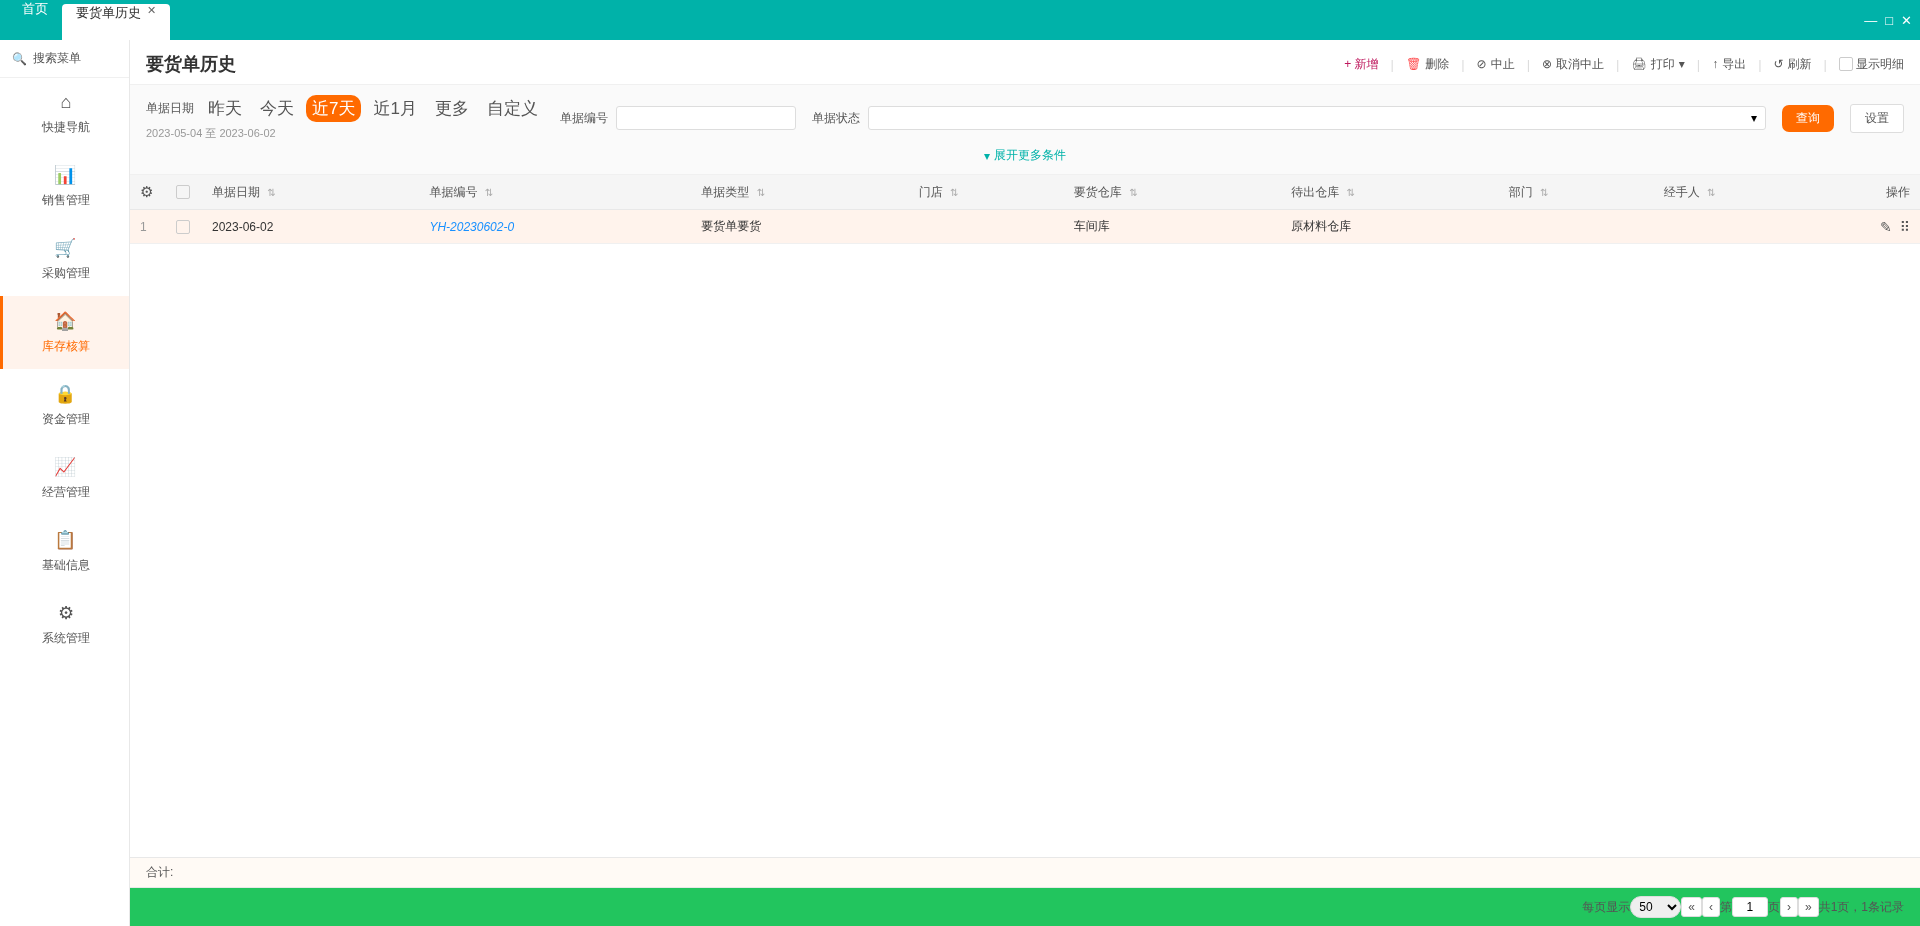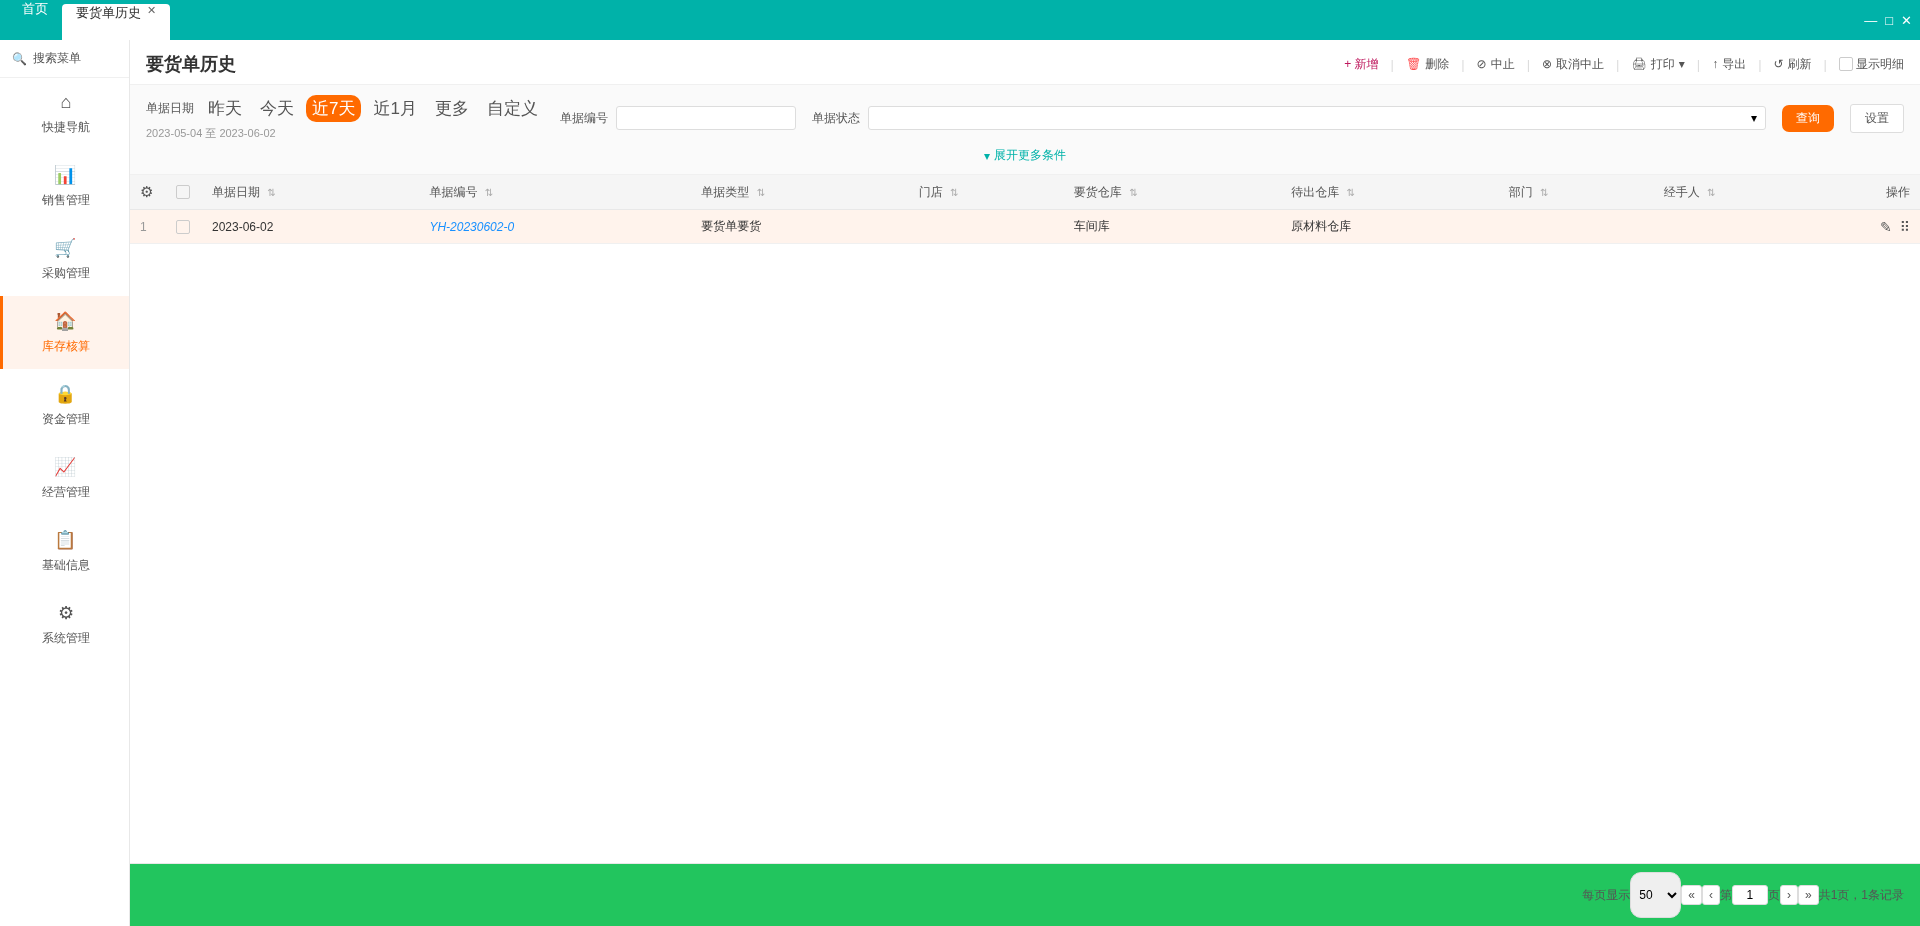"合计:" div.table-footer { html: none -> <div> <span>合计:</span> </div> }
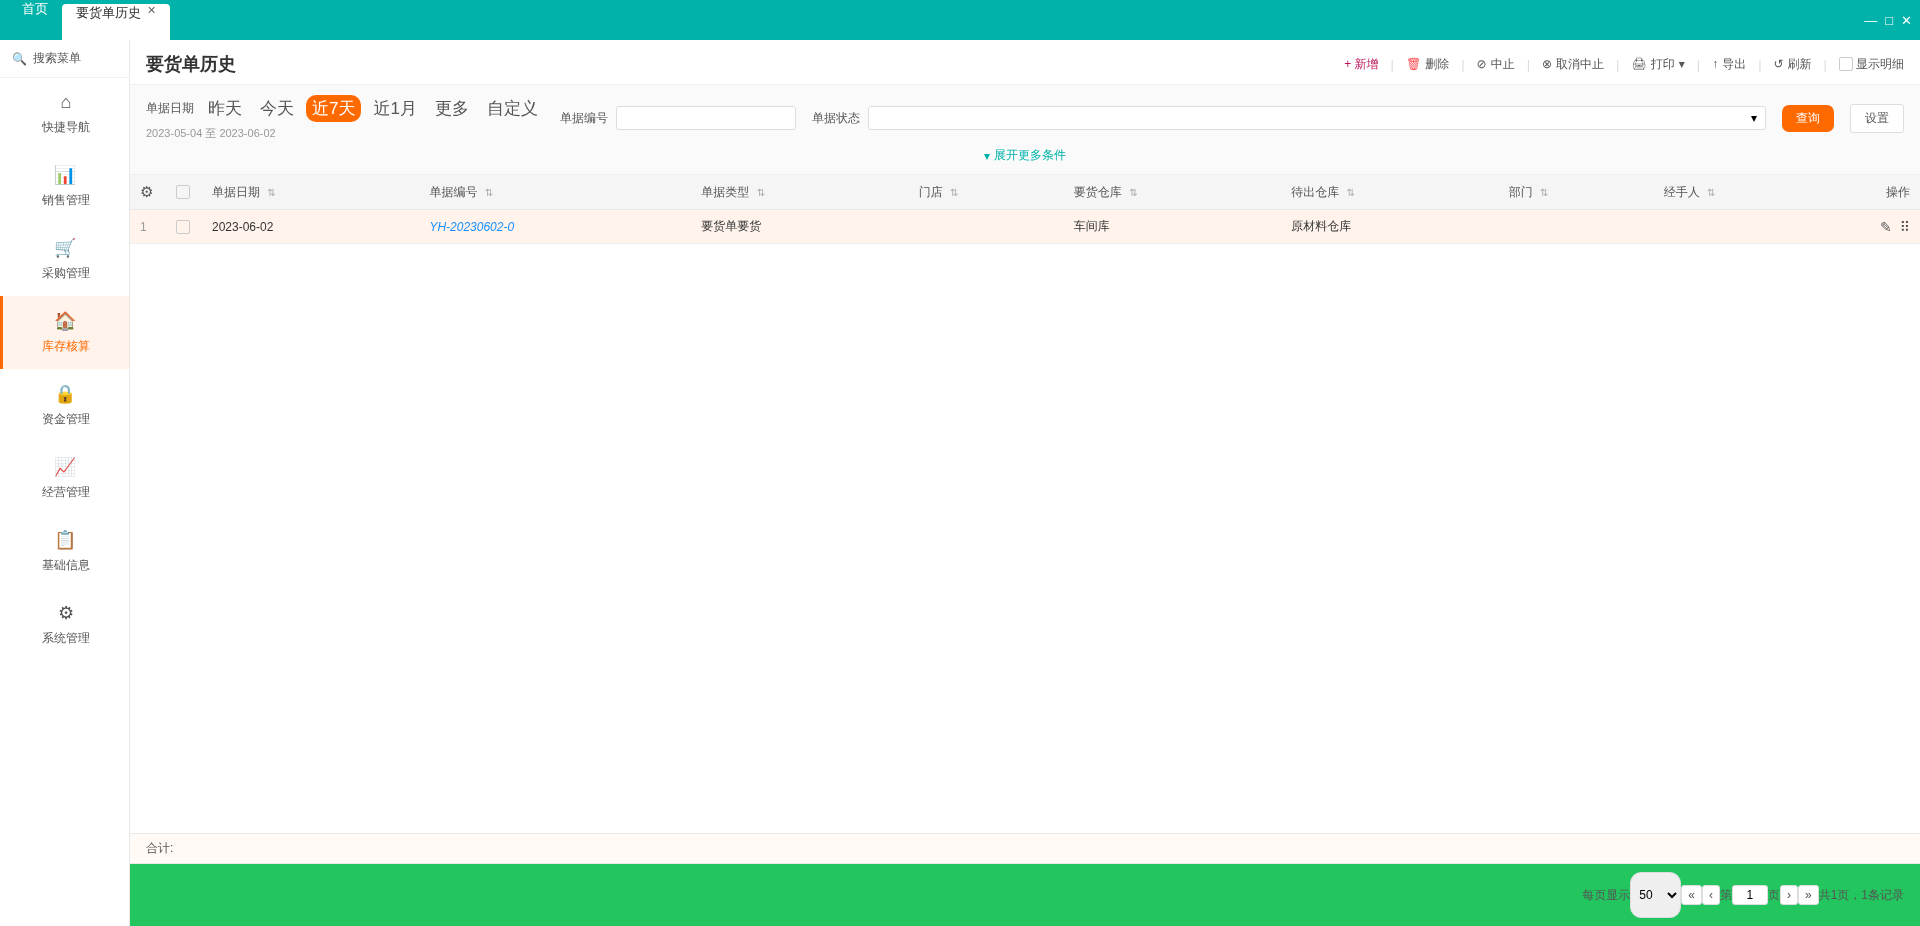"50" .page-size-select { padding: 14px 4px -> 2px 4px }
